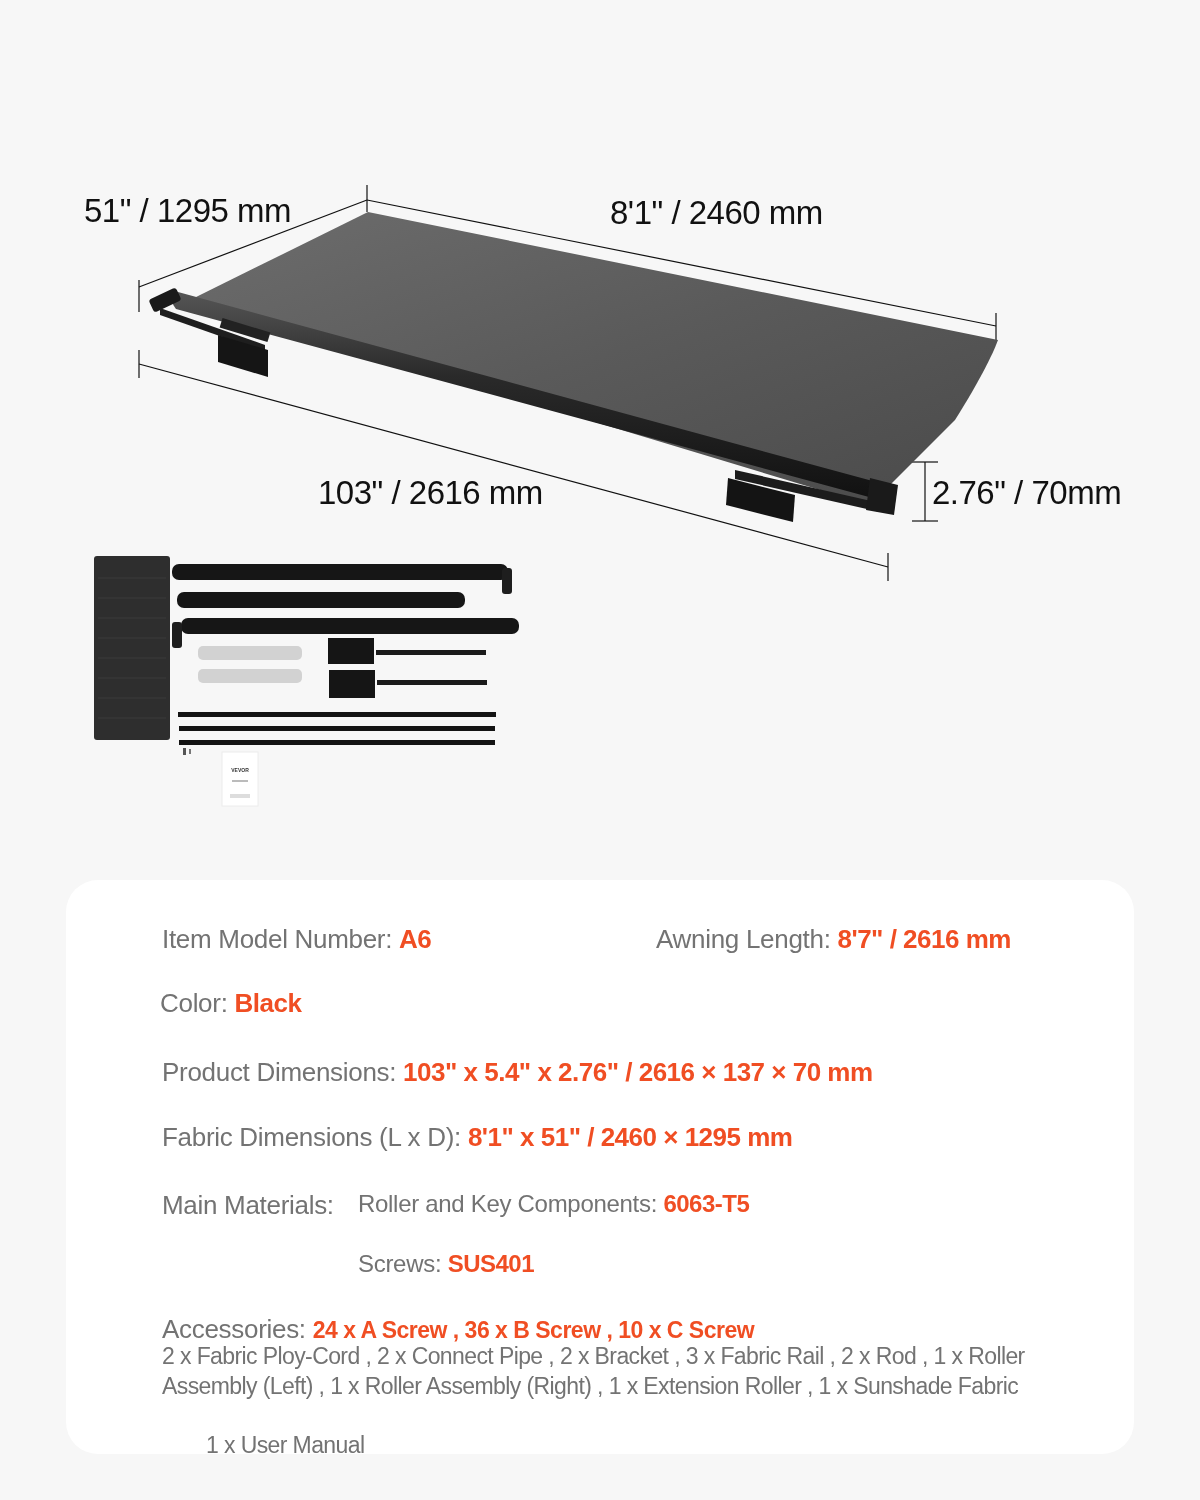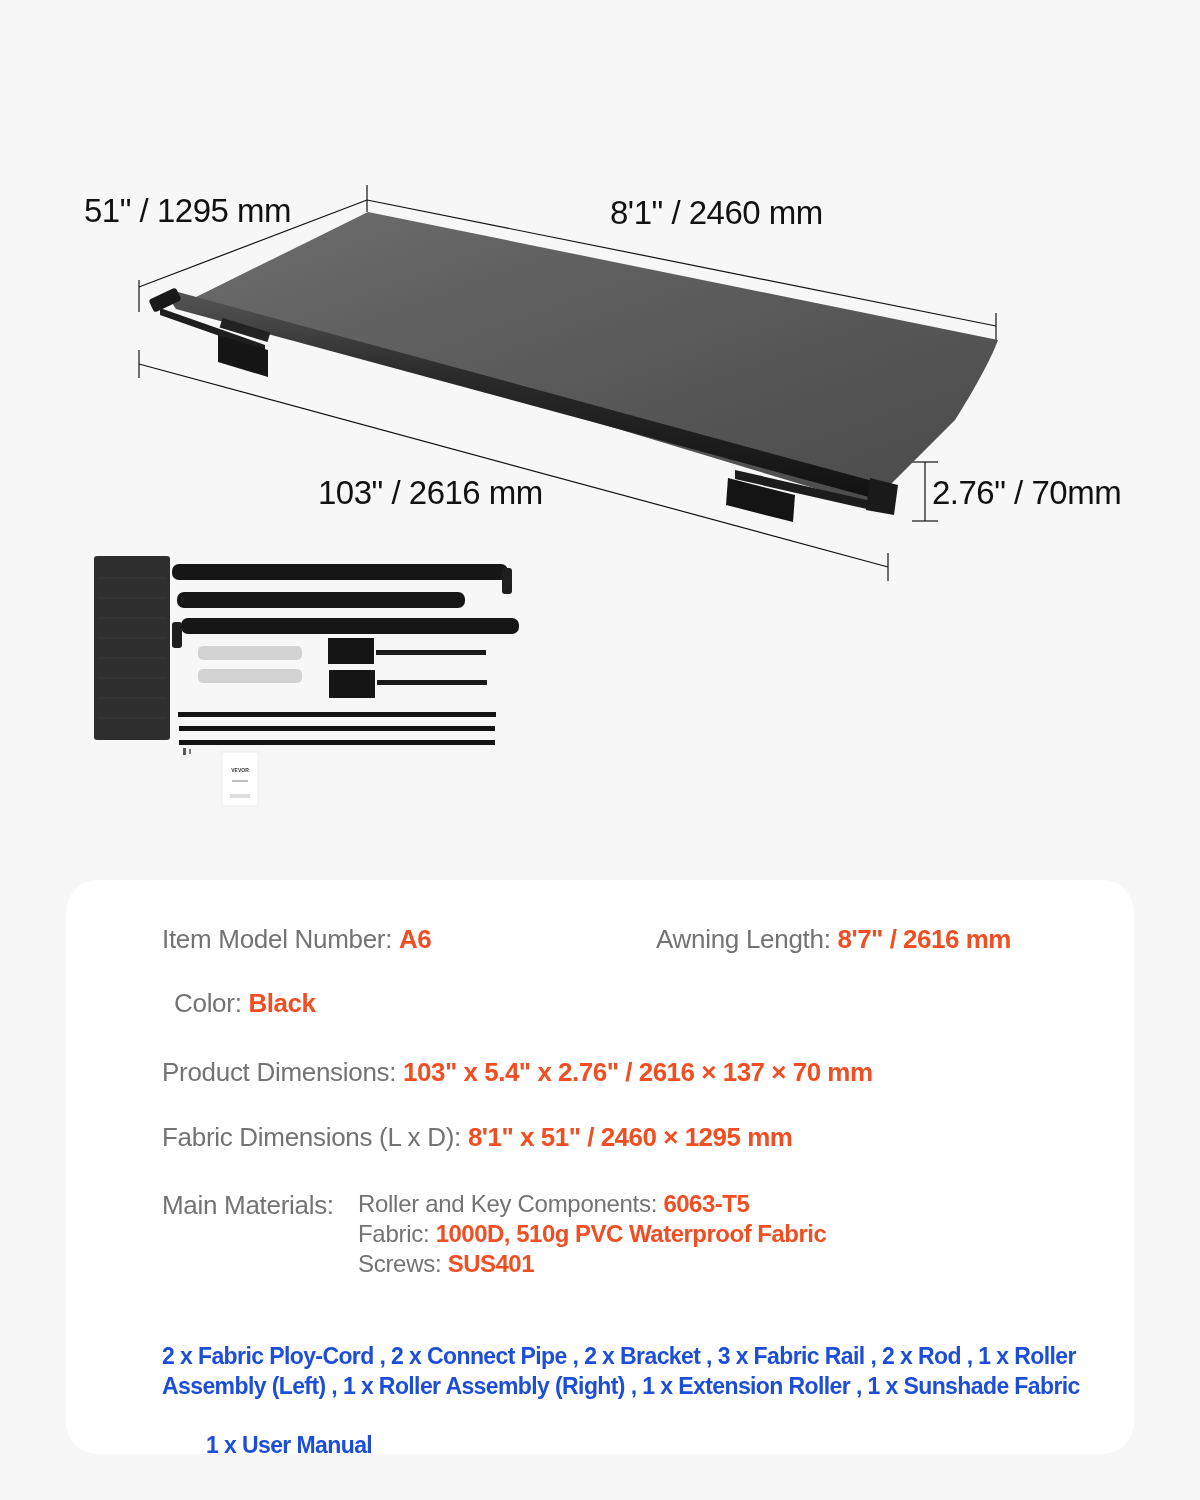"Color: Black" div.row { left: 108px -> 94px }
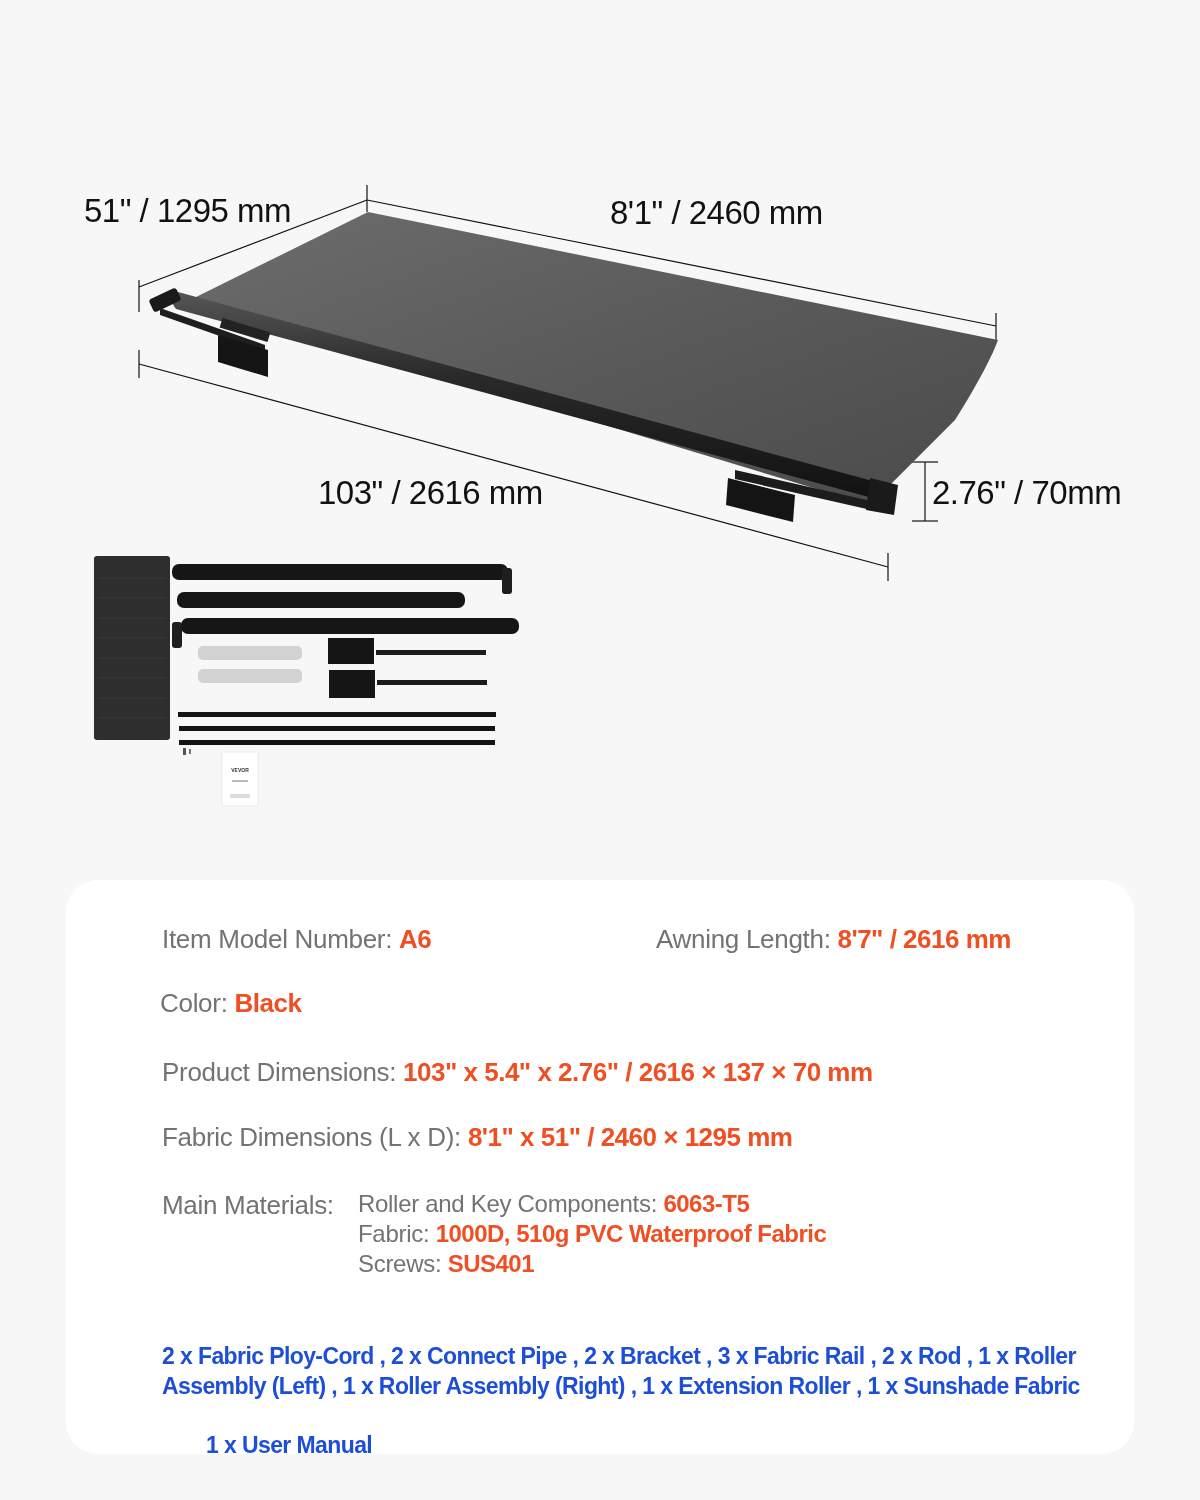"Fabric: 1000D, 510g PVC Waterproof" div.mat-line { html: <div> <span>Fabric: </span><span>1000D, 510g PVC Waterproof Fabric</span> </div> -> none }
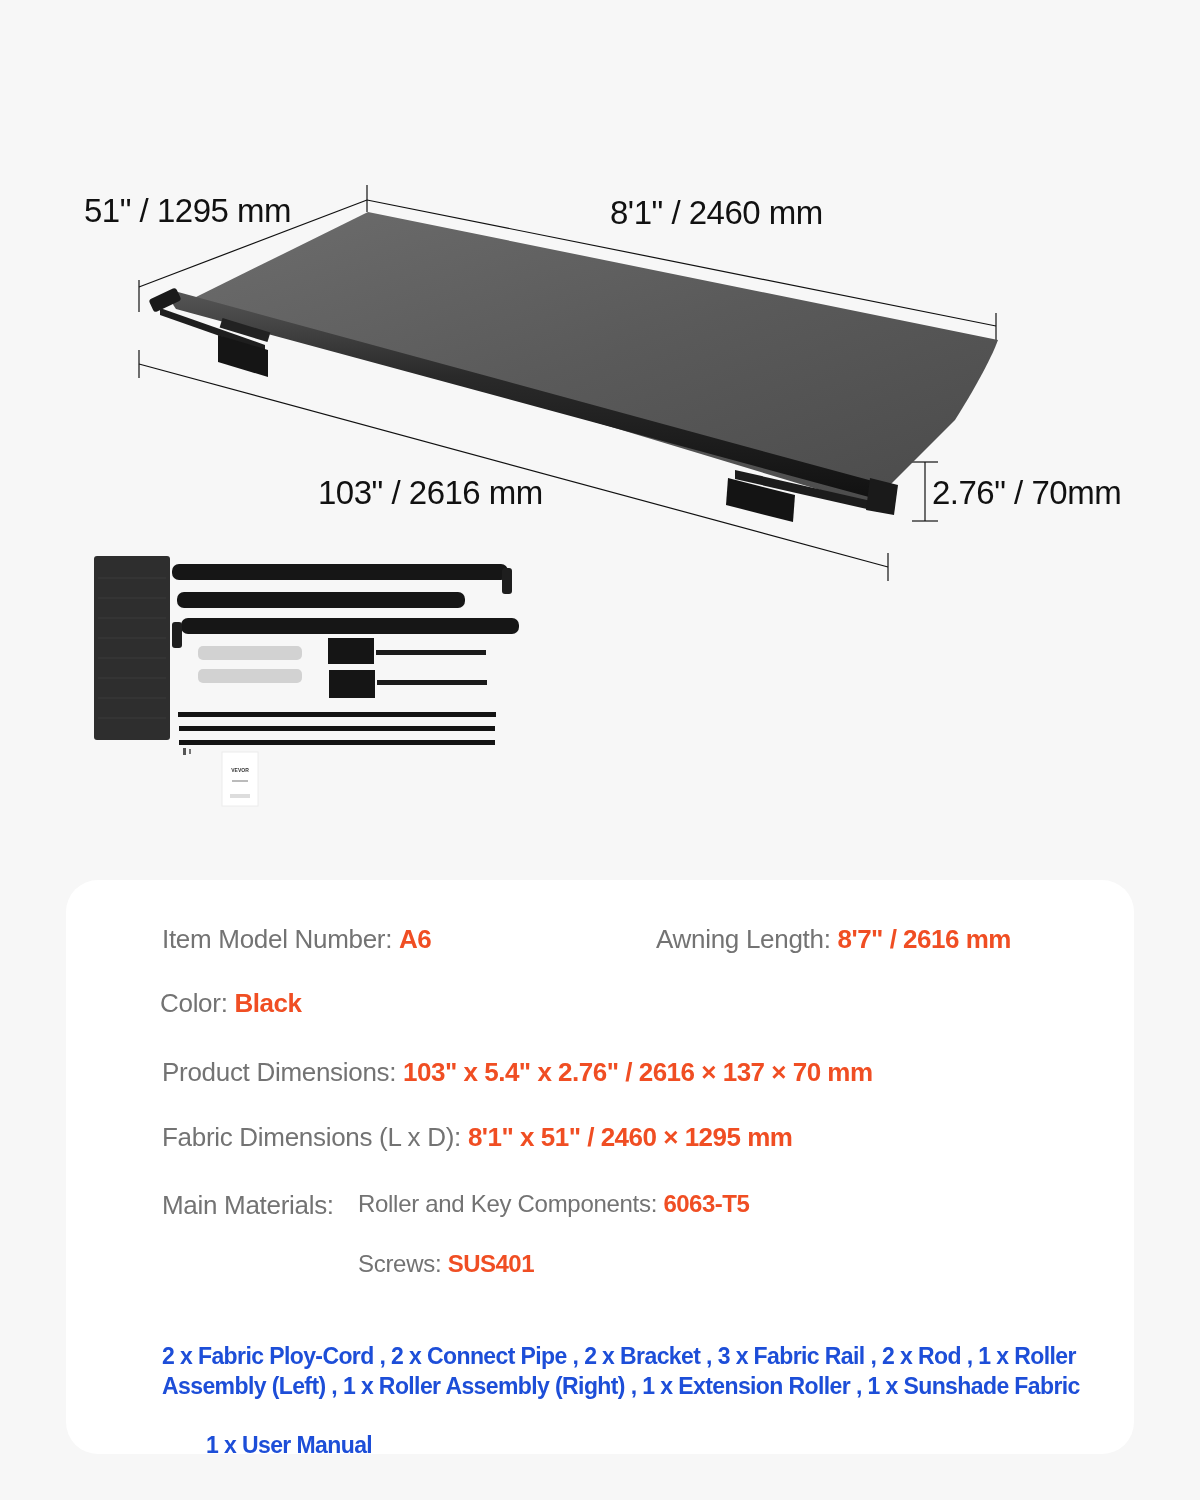"Accessories: 24 x A Screw" div.row { html: none -> <div> <span>Accessories: </span><span>24 x A Screw , 36 x B Screw , 10 x C Screw</span> </div> }
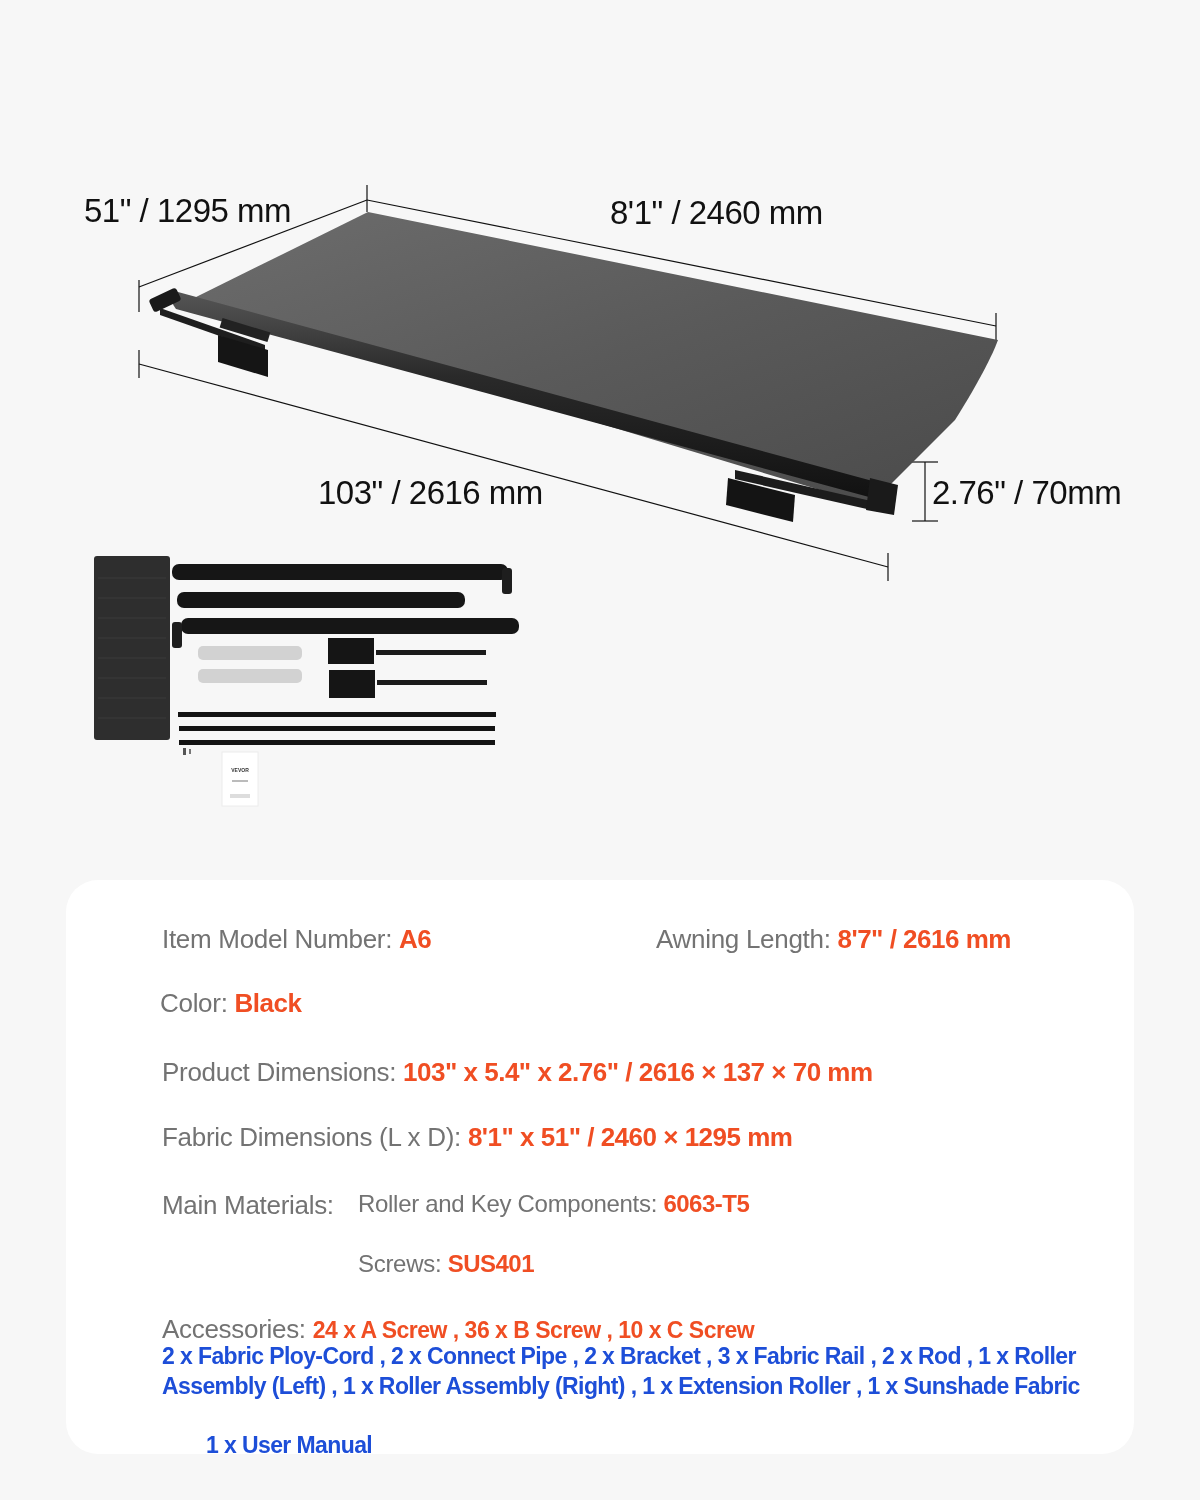"2 x Fabric Ploy-Cord ," .acc-line { color: #1d4ed8 -> #737373; font-weight: bold -> normal }
